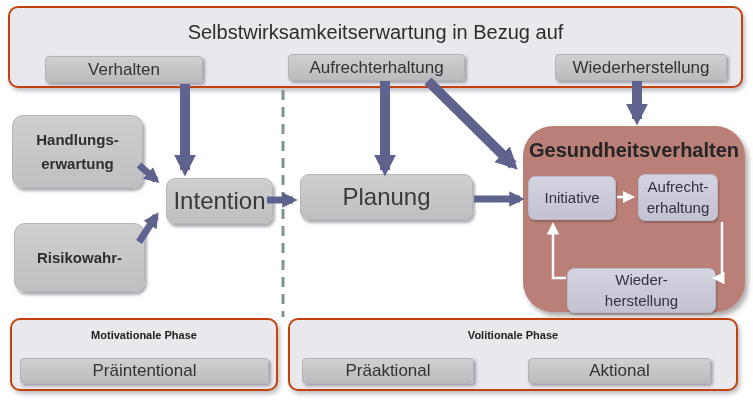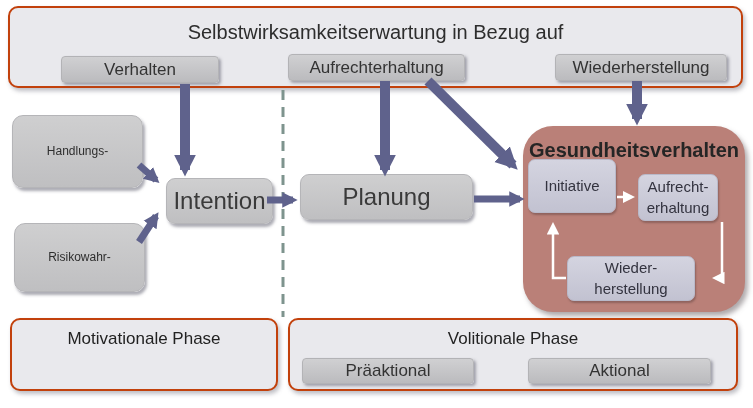"Verhalten" div.gbox { left: 61px -> 45px }
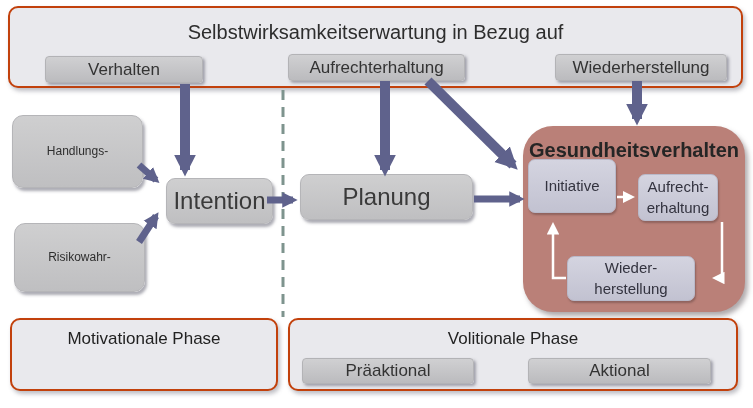"Handlungs-" .node.small-bold { font-size: 12px -> 15px; font-weight: normal -> bold }
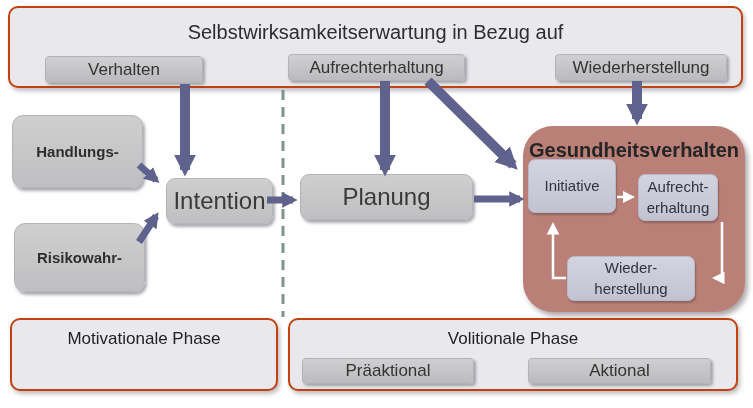"erwartung" span.ln { html: none -> <span>erwartung</span> }
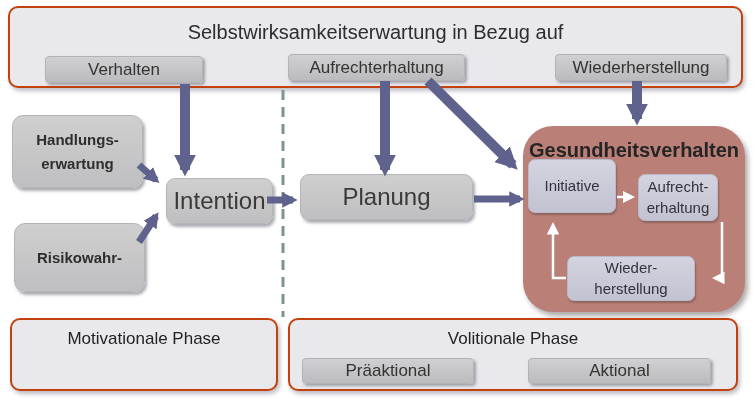"Initiative" div.ibox { height: 54px -> 44px; top: 159px -> 176px }
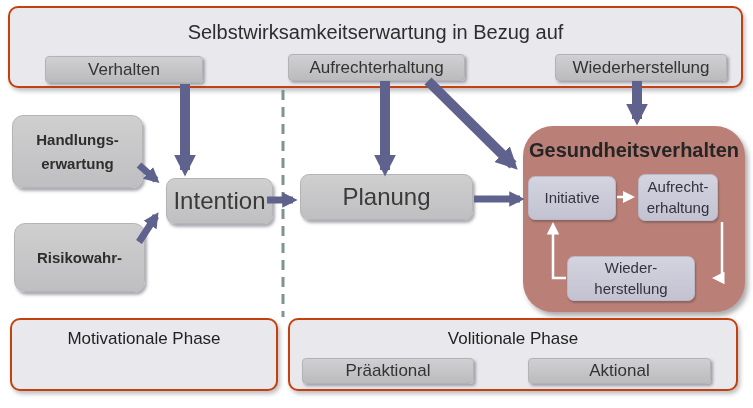"Wieder-" div.ibox { top: 256px -> 268px; width: 128px -> 149px }
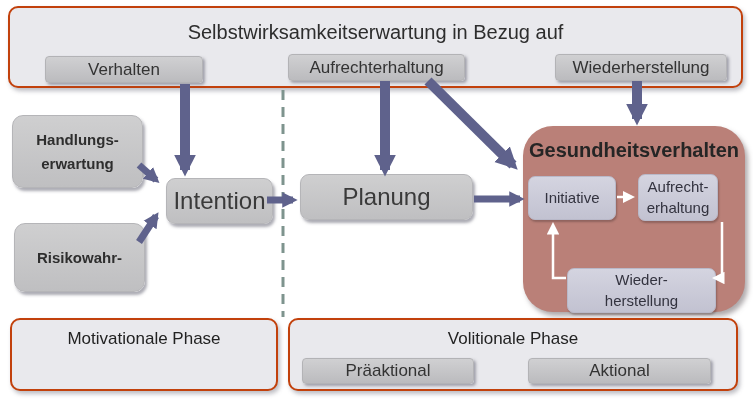"Motivationale Phase" .phase-title { font-size: 17px -> 11px; font-weight: normal -> bold }
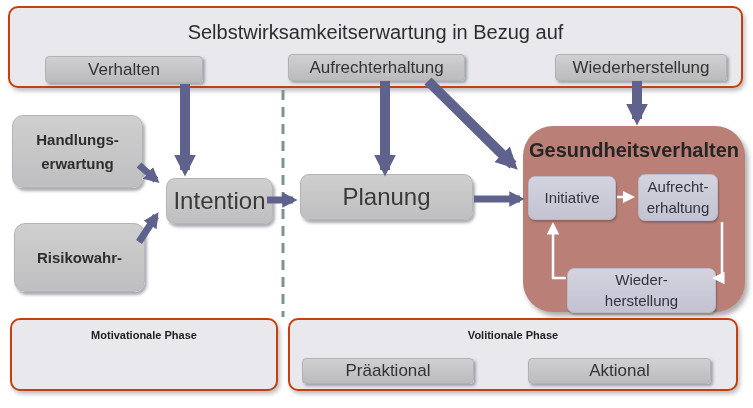"Präintentional" div.gbox { html: none -> <div> <span>Präintentional</span> </div> }
